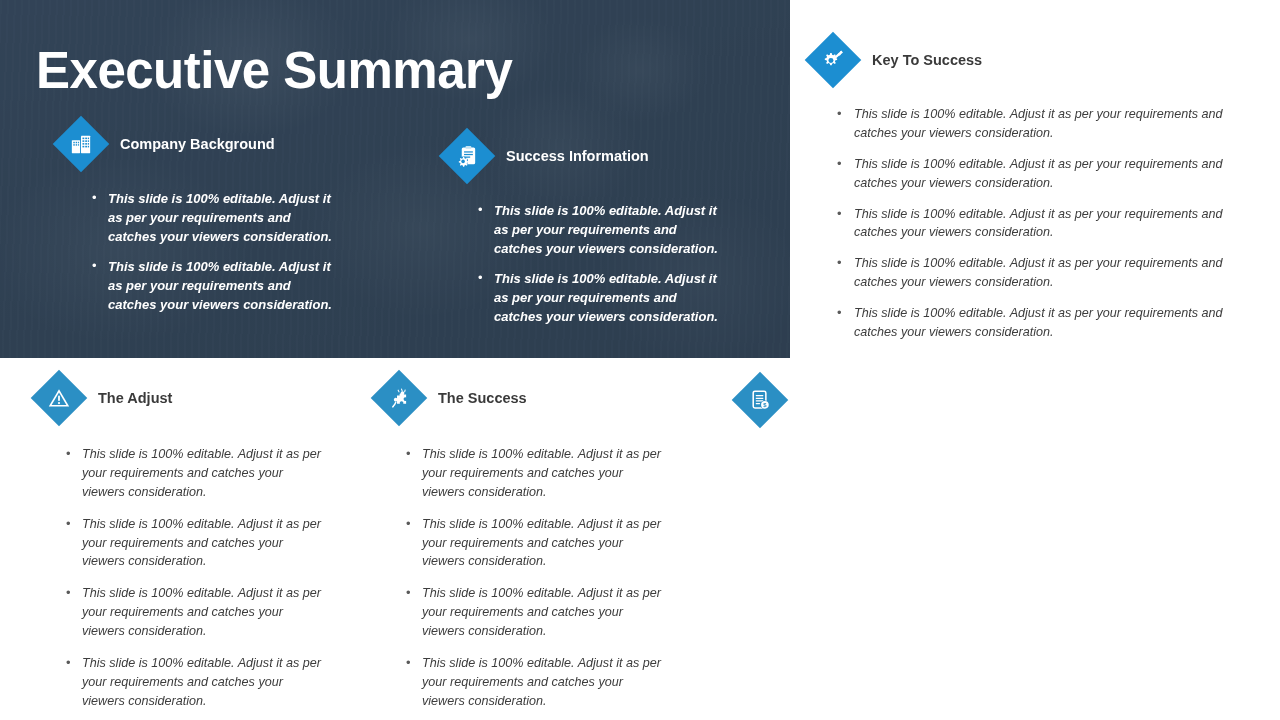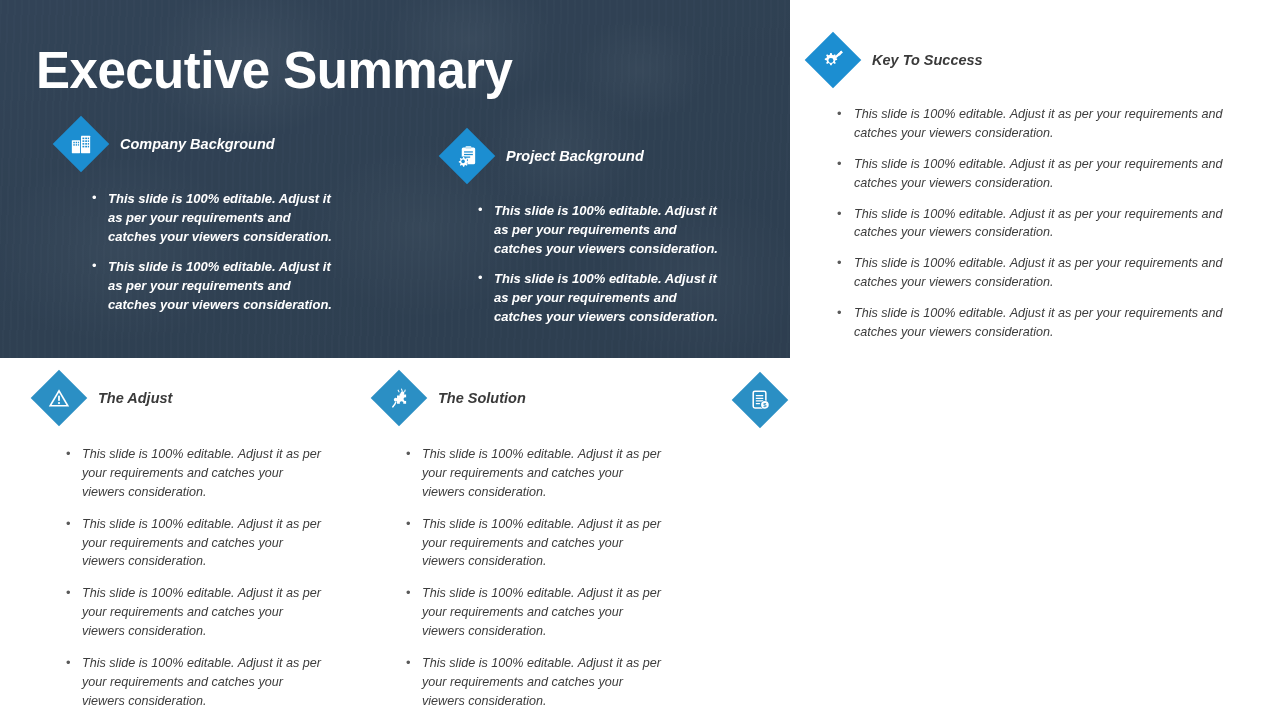"Key To Success" .sec-title { font-style: italic -> none }
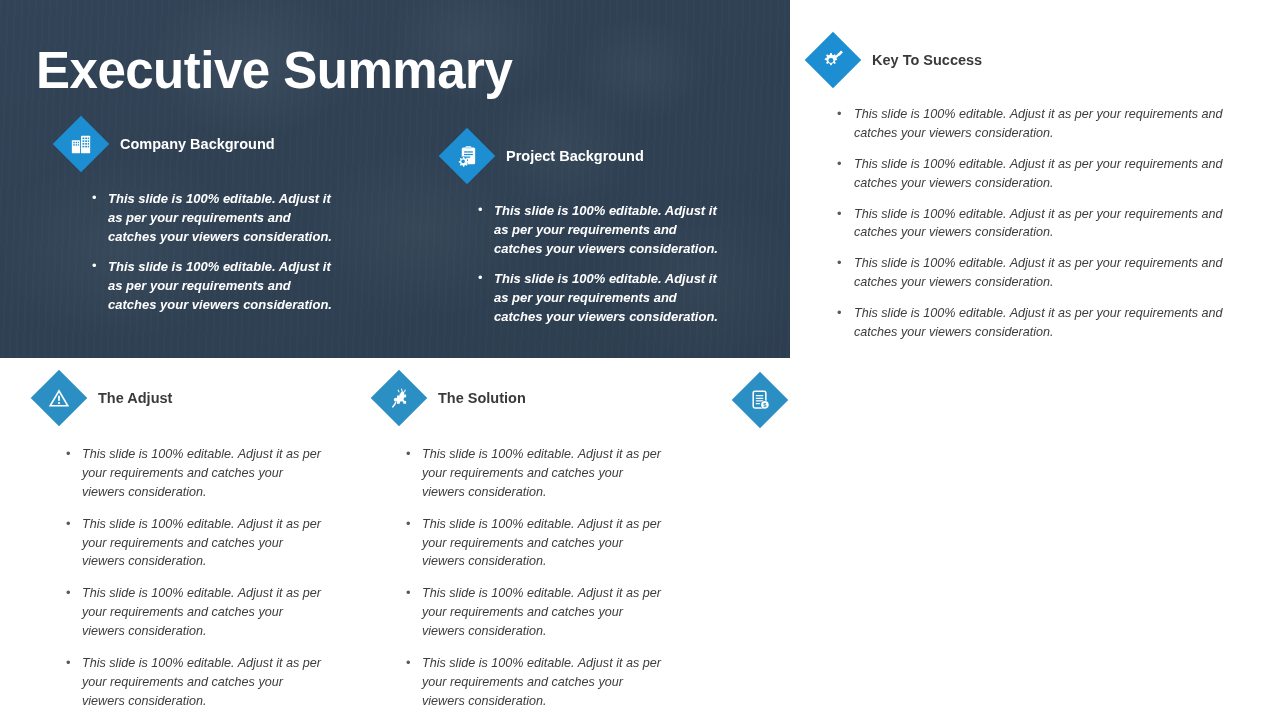"Project Background" div.sec-title { text: Project Background -> Success Information }
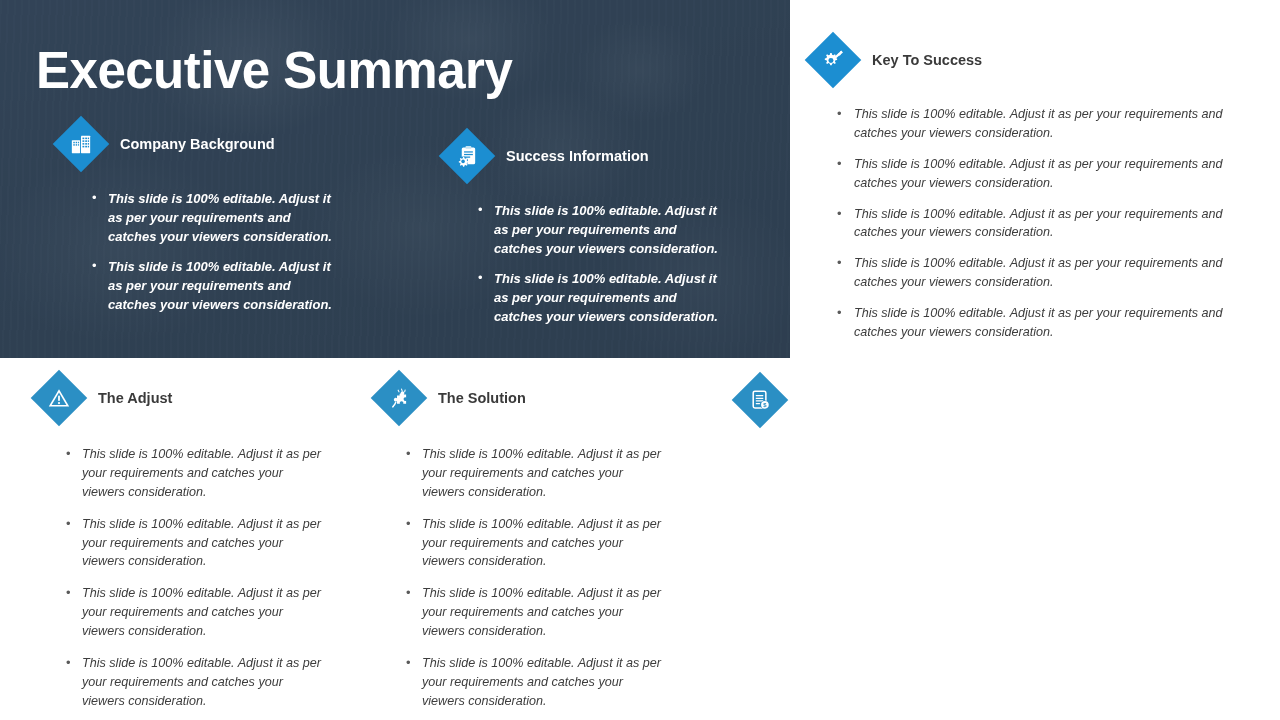"The Solution" div.sec-title { text: Solution -> Success }
